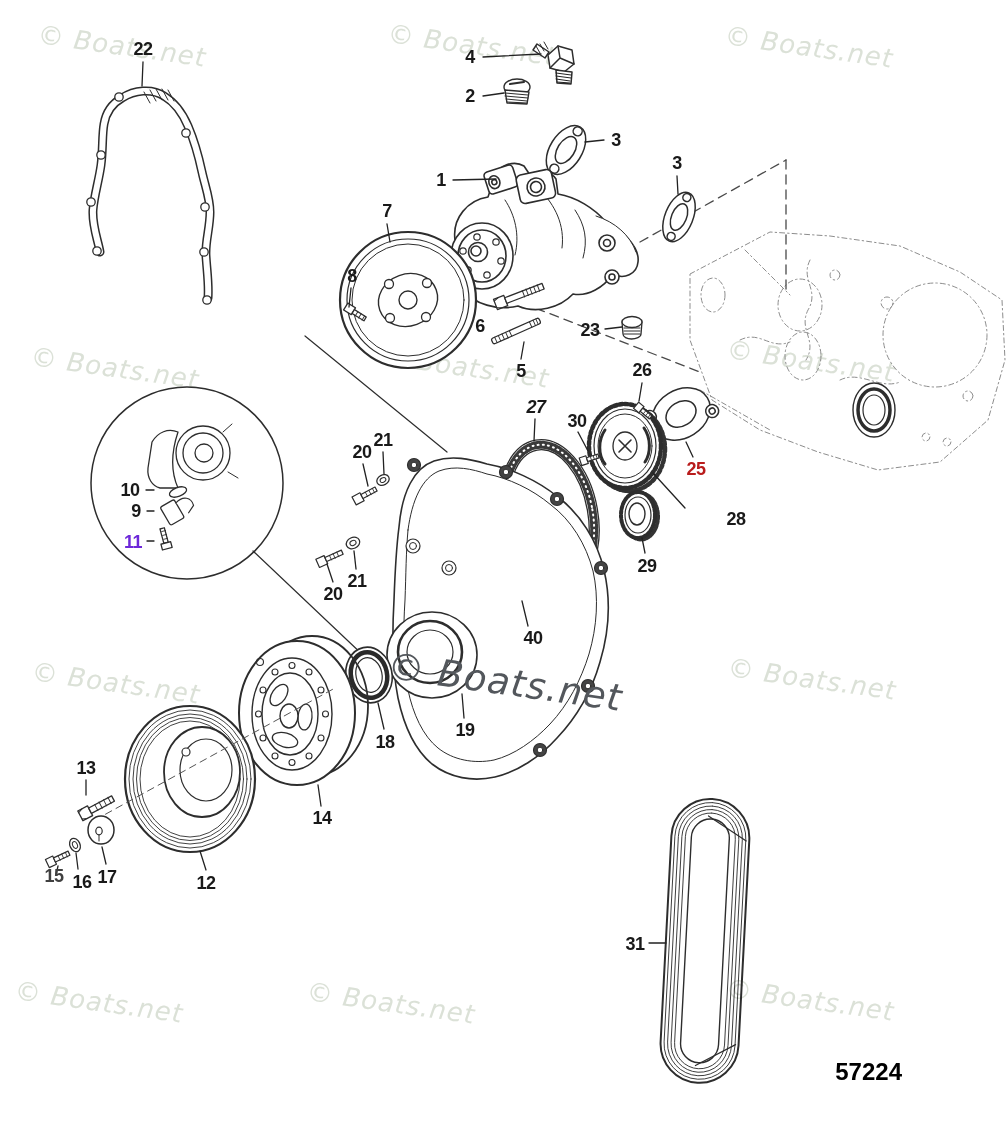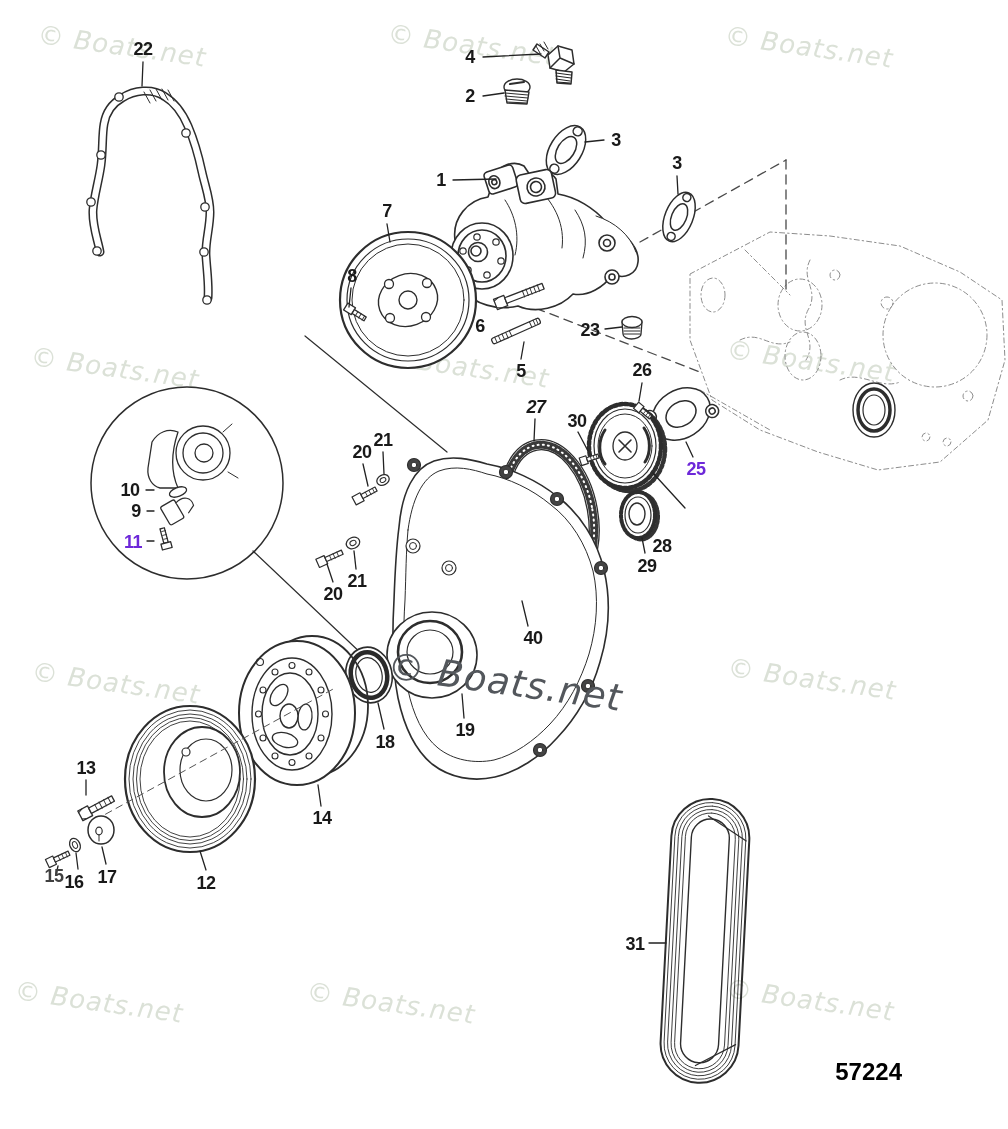"25" span.callout { color: #6d28d9 -> #b91c1c }
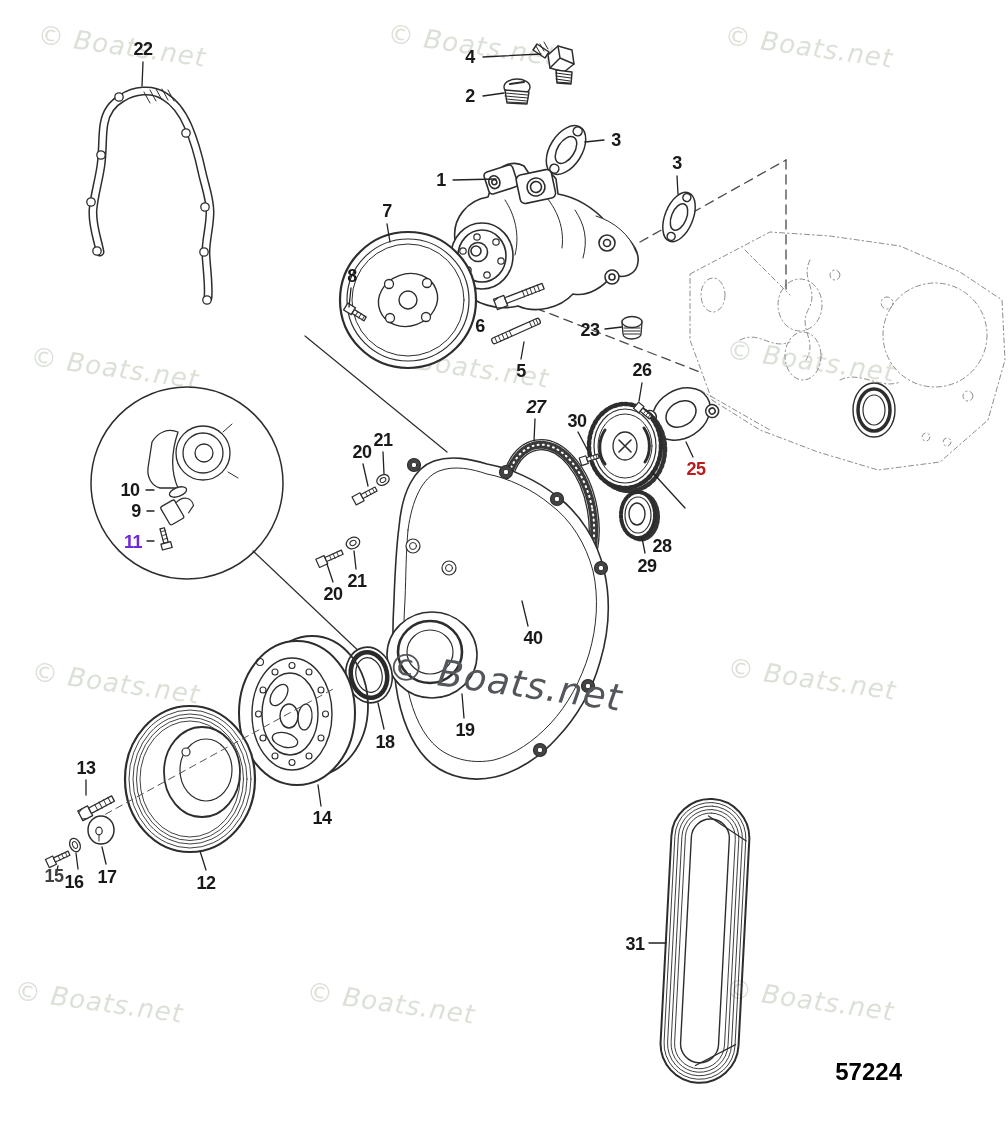"28" span.callout { left: 662px -> 736px; margin-top: 27px -> none }
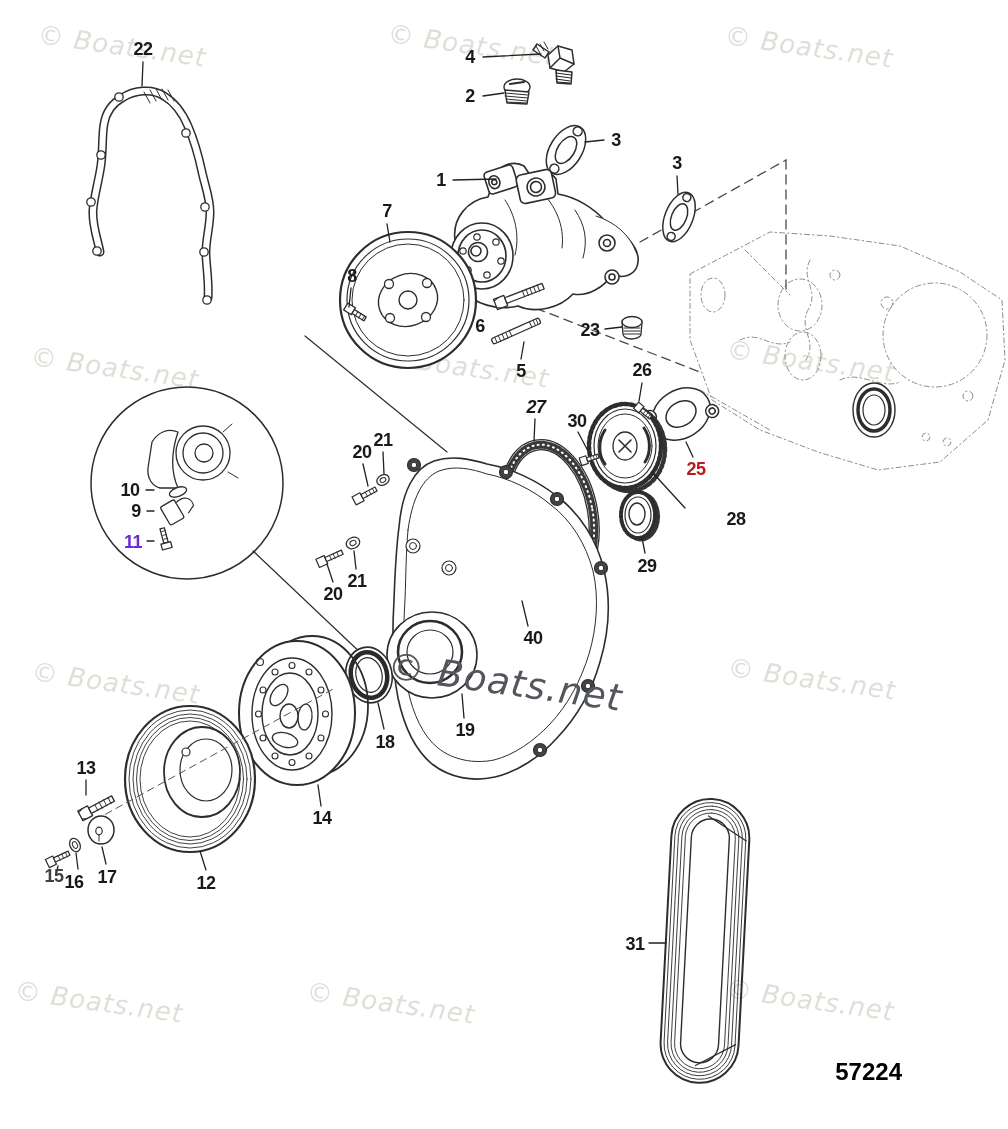"16" span.callout { left: 74px -> 82px }
